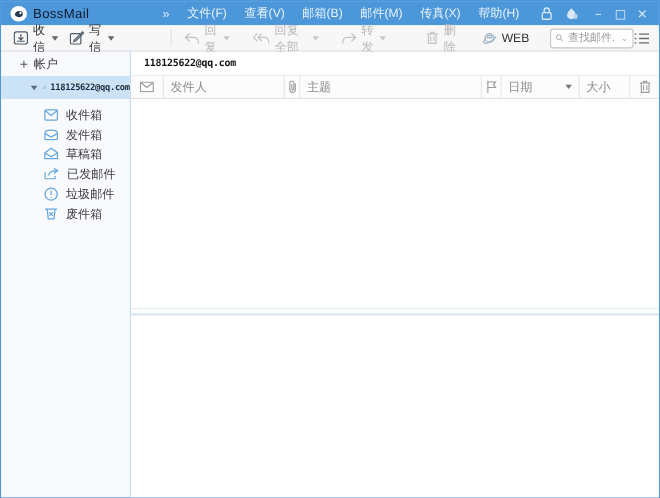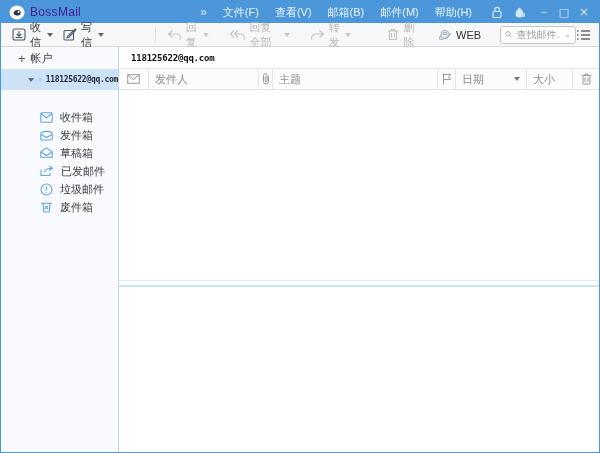"BossMail" .app-title { color: #4c1d95 -> #0f172a }
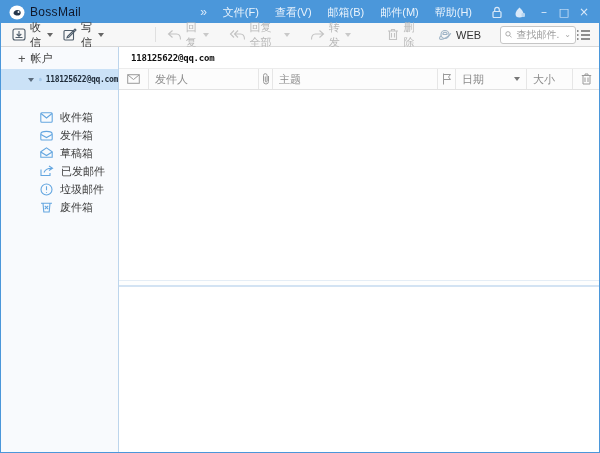"传真(X)" span.menu-item { html: none -> <span>传真(X)</span> }
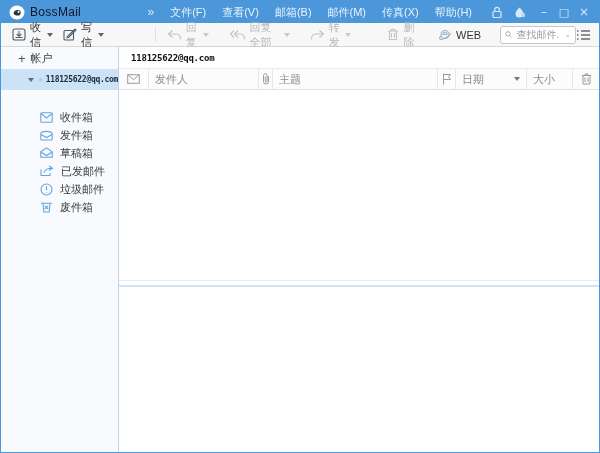"收件箱" .folders { margin-top: 18px -> 5px }
